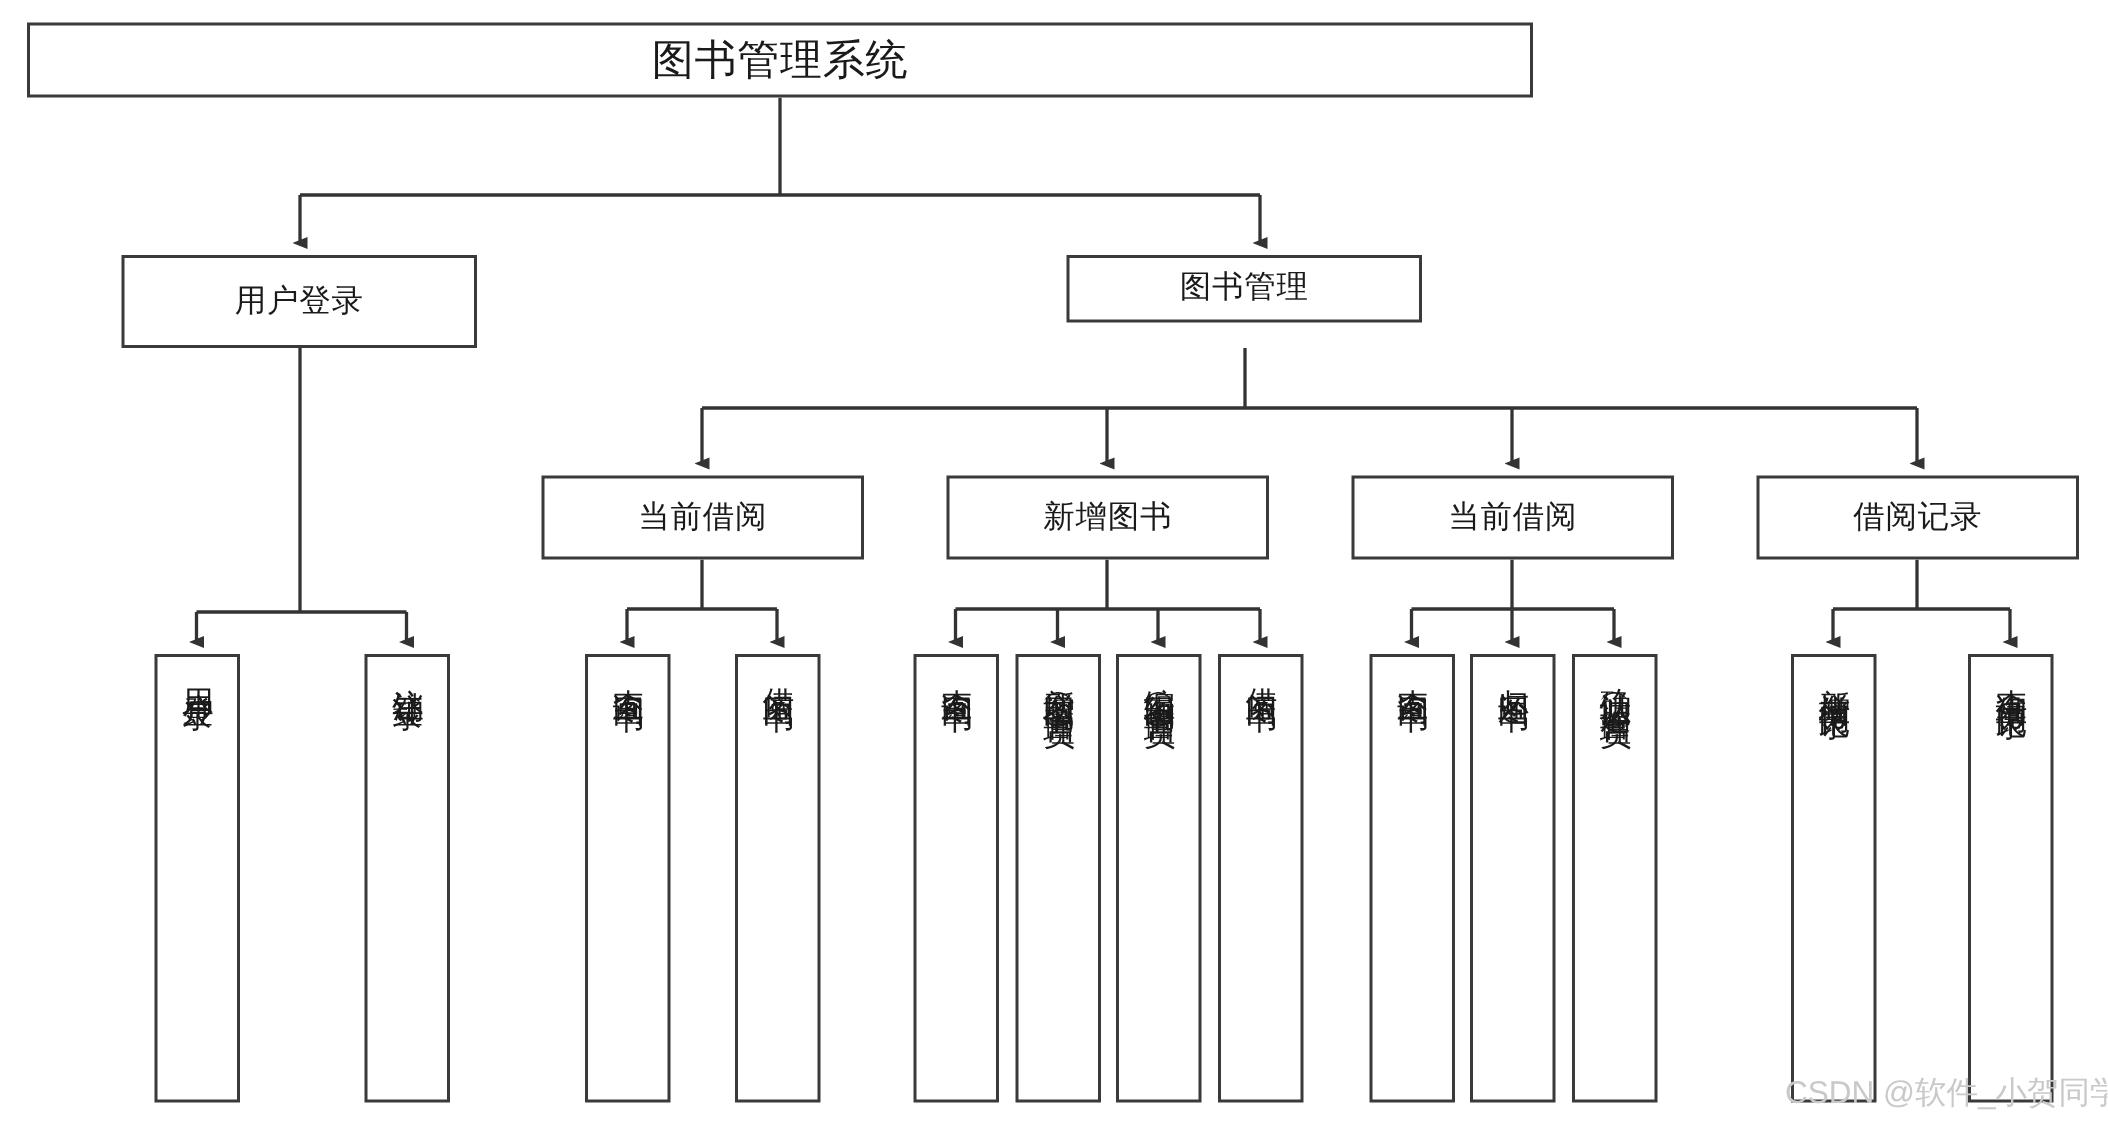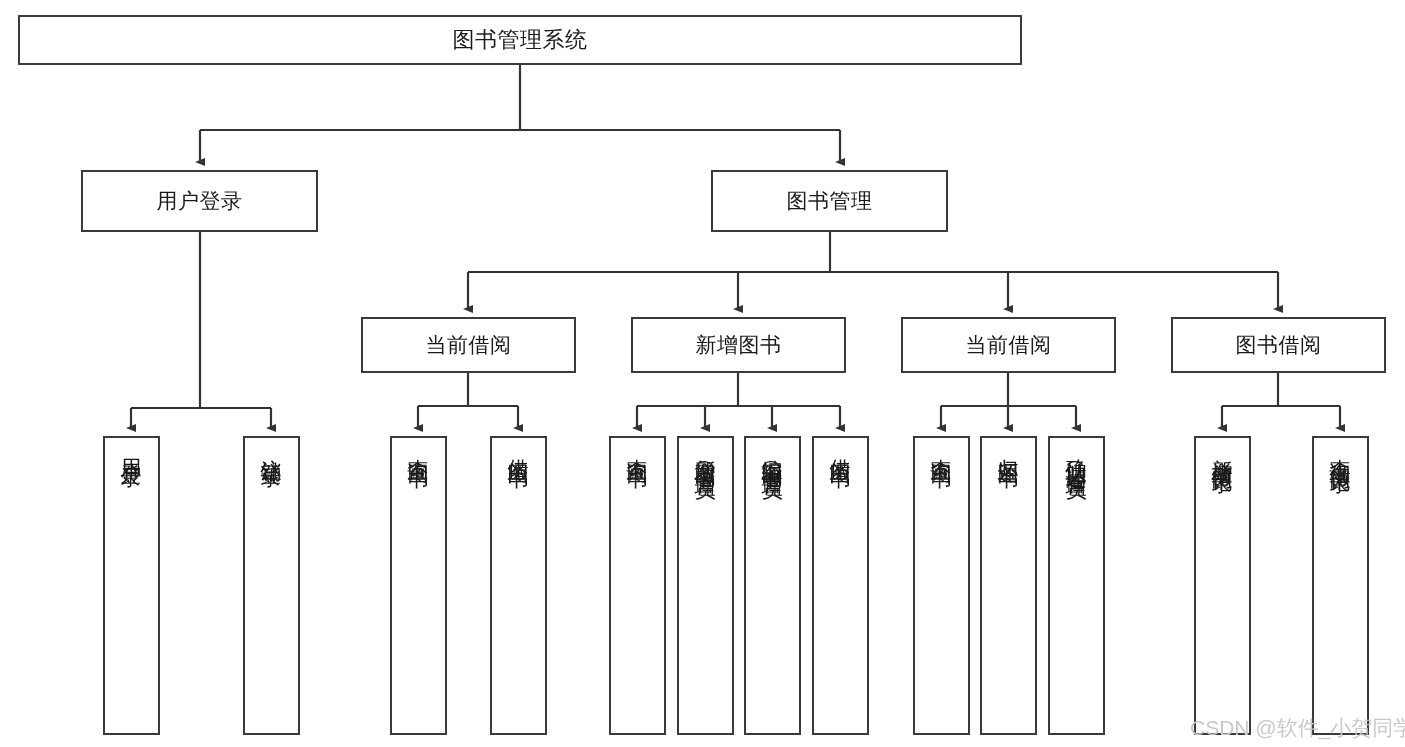"图书管理系统" .node.root .label { font-size: 22px -> 28px }
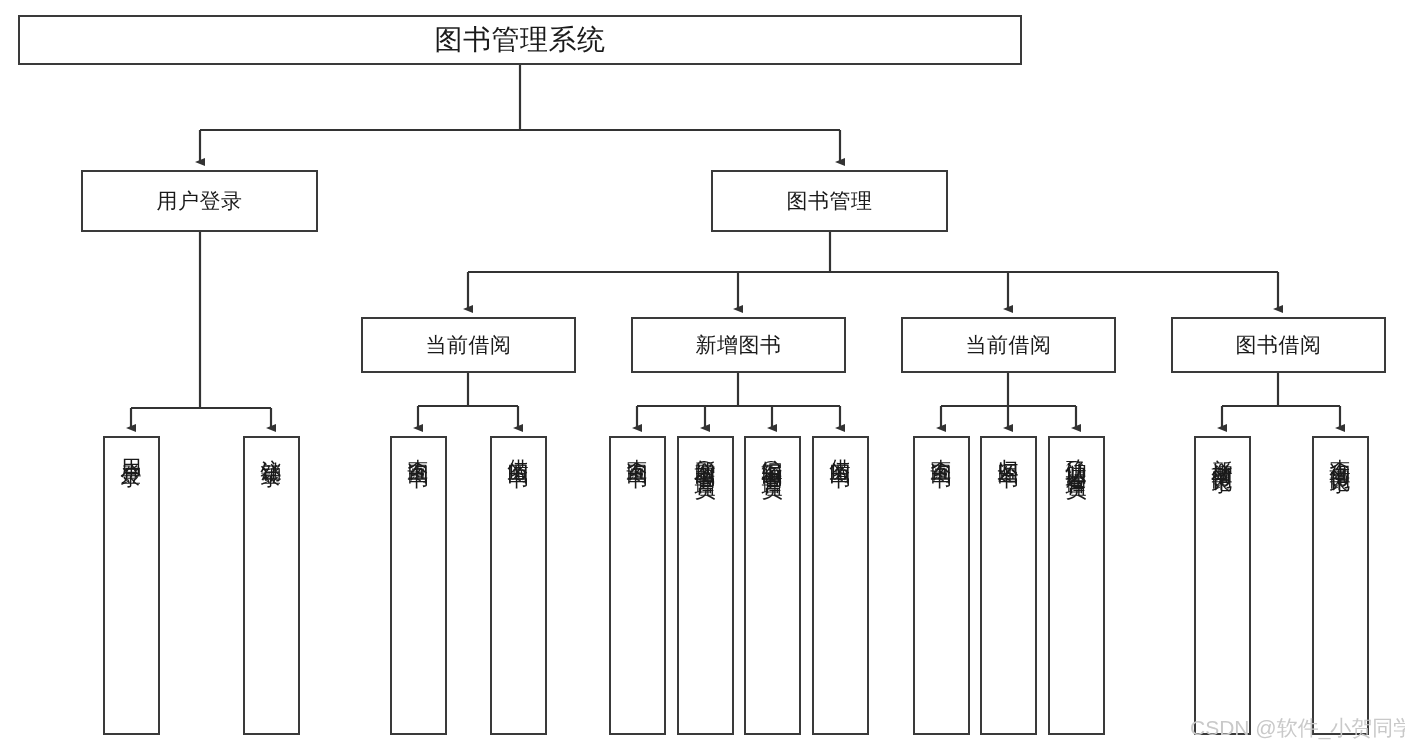"图书管理" div.node { height: 62px -> 45px }
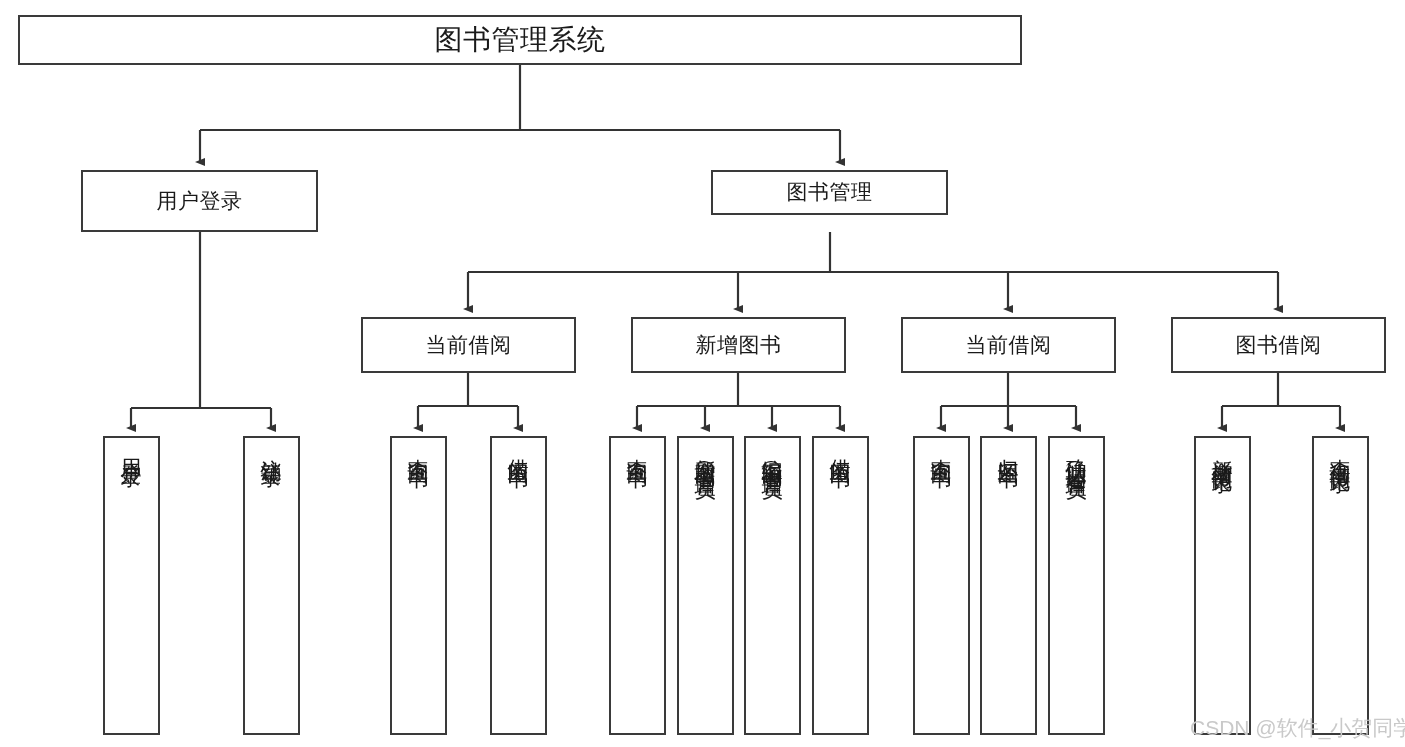"图书借阅" span.label { text: 图书借阅 -> 借阅记录 }
